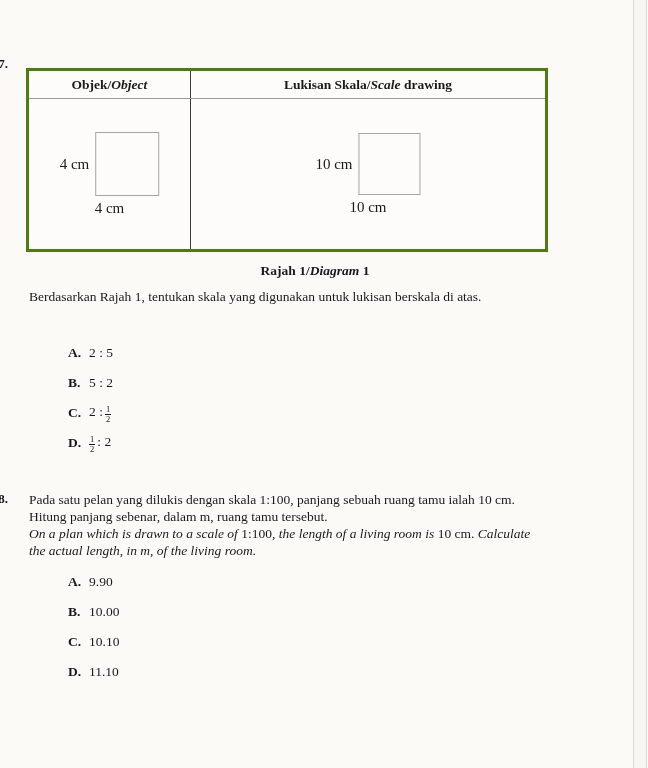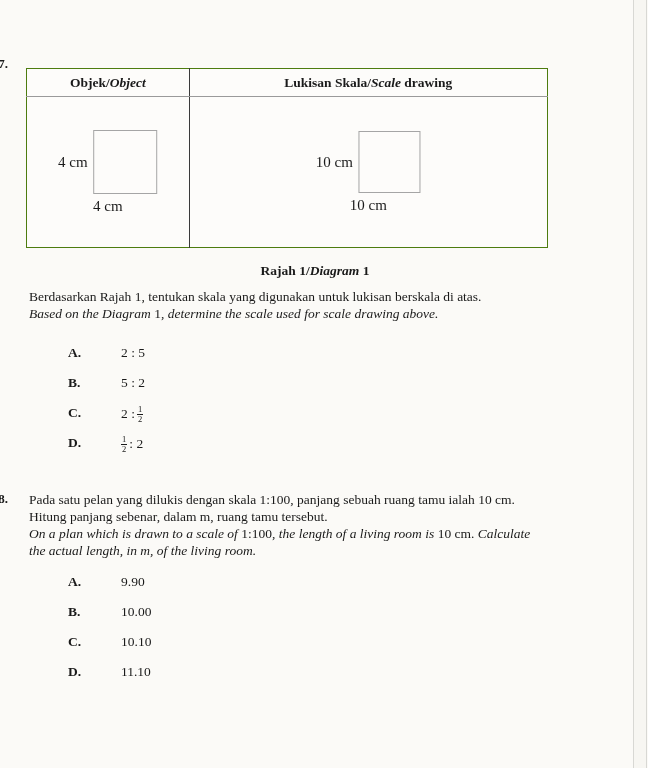"Objek/Object" .diagram-table { border: 1px solid #4d7c0f -> 3px solid #4d7c0f }
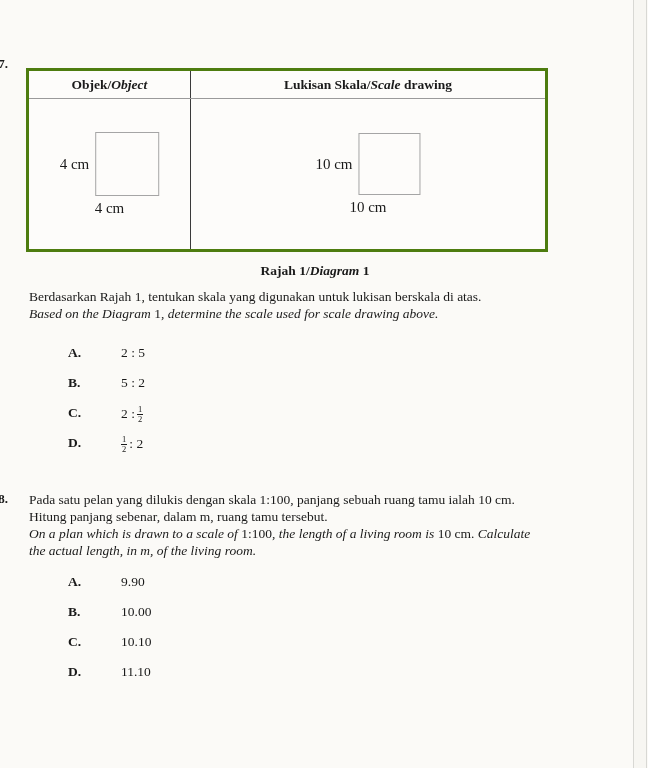"Based on the Diagram 1," div.q-line { html: <div> <span>Based on the Diagram </span><span>1,</span><span> determine the scale used for scale drawing above.</span> </div> -> none }
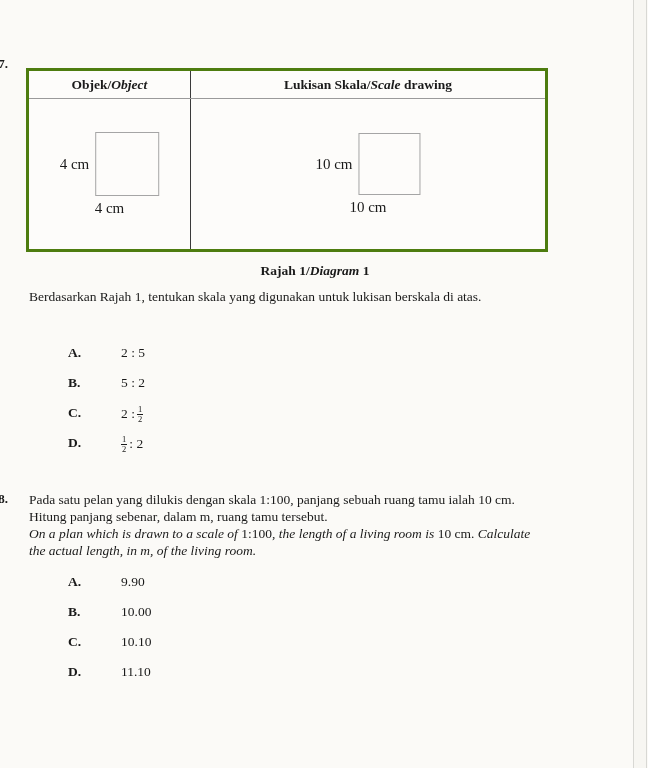"2 : 5" .opt .val { align-items: flex-end -> flex-start; margin-left: 32px -> none }
